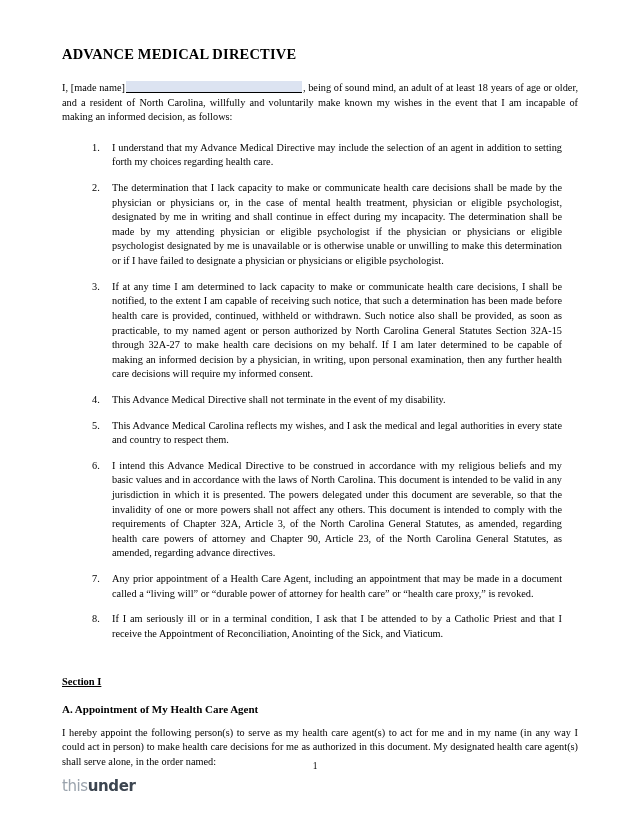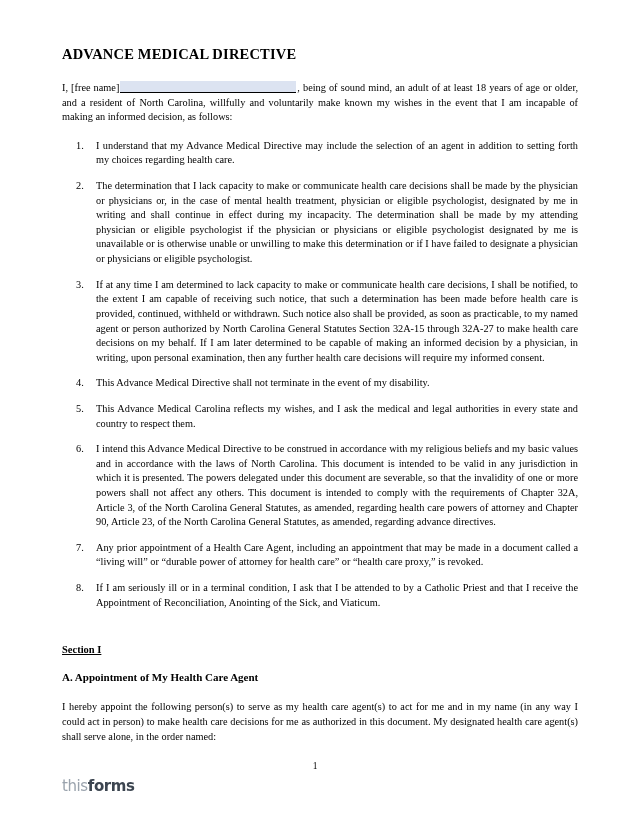"I, [free name]" span { text: free -> made }
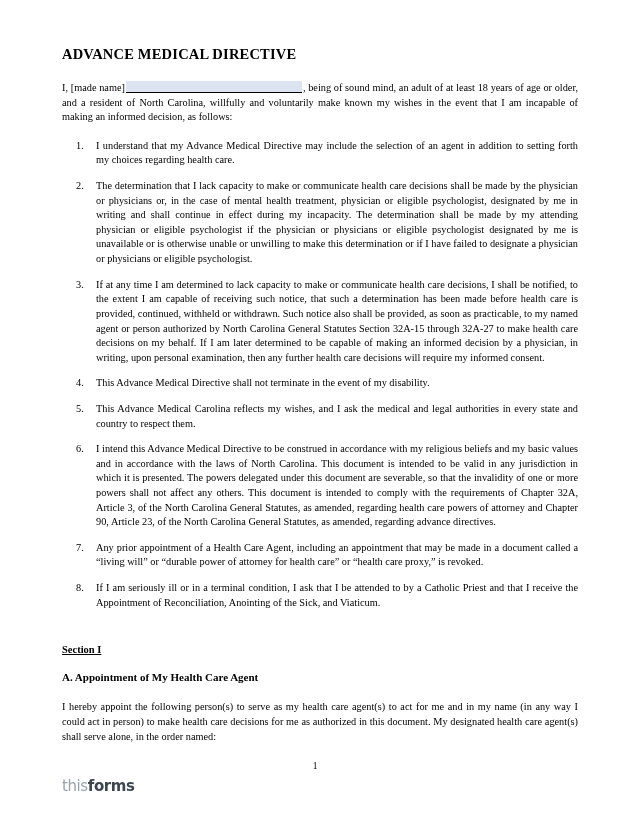"I understand that my Advance" ol.main-list { margin: 0 -> 16px }
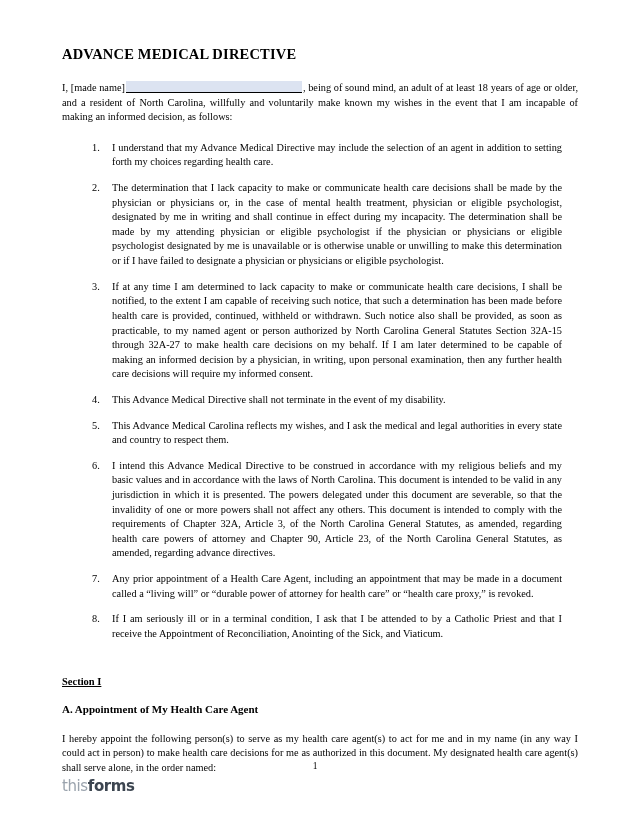"I hereby appoint the following" .subsection-body { margin-top: 17px -> 11px }
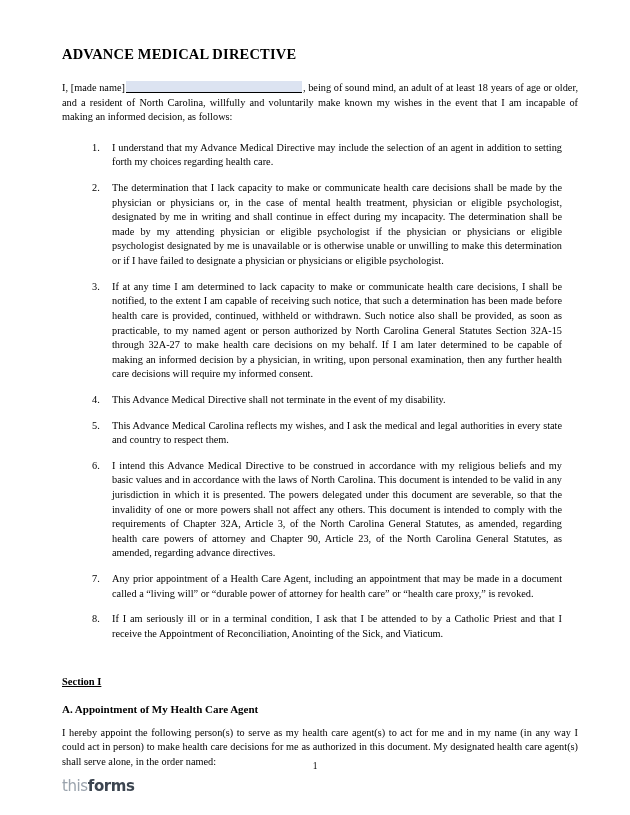"forms" span.forms { text: forms -> under }
